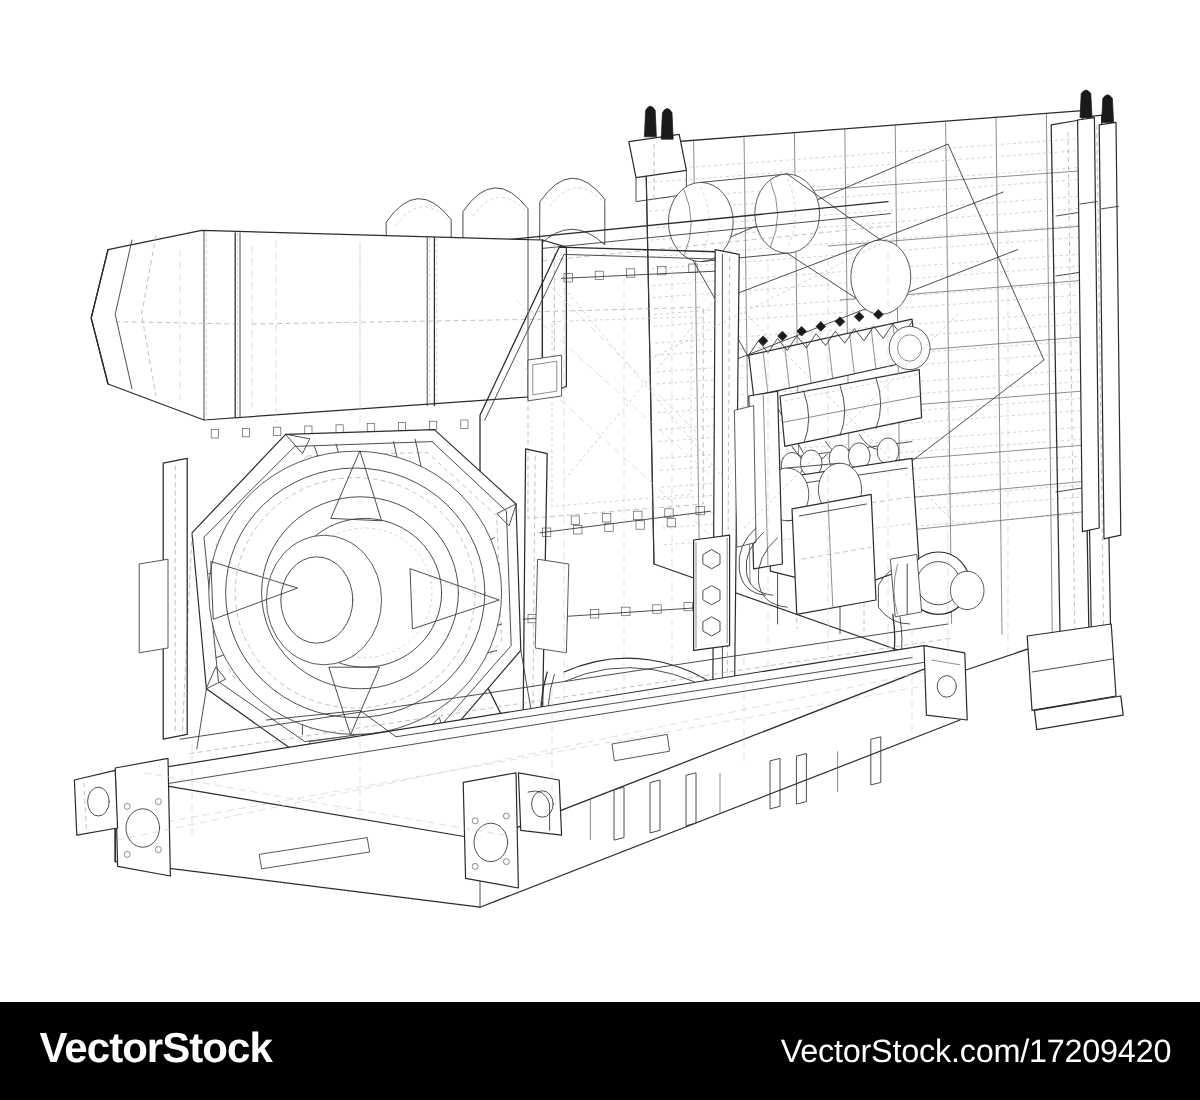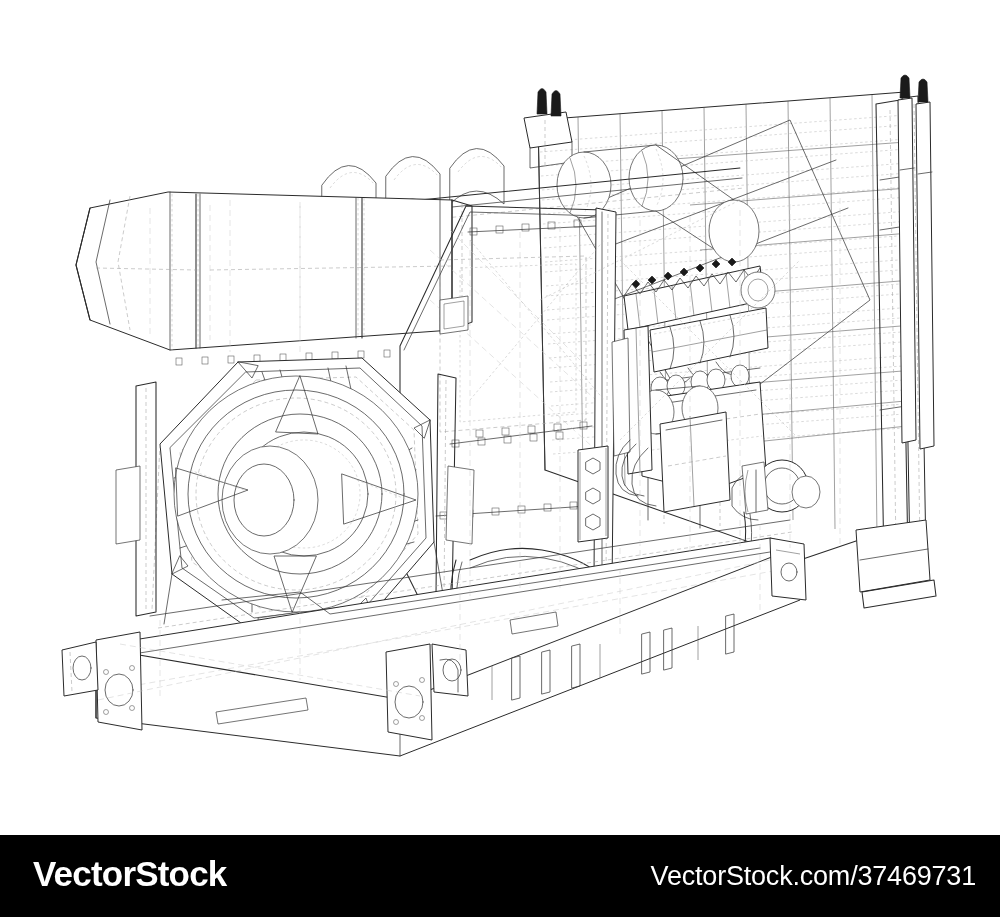"VectorStock.com/37469731" div { text: VectorStock.com/37469731 -> VectorStock.com/17209420 }
